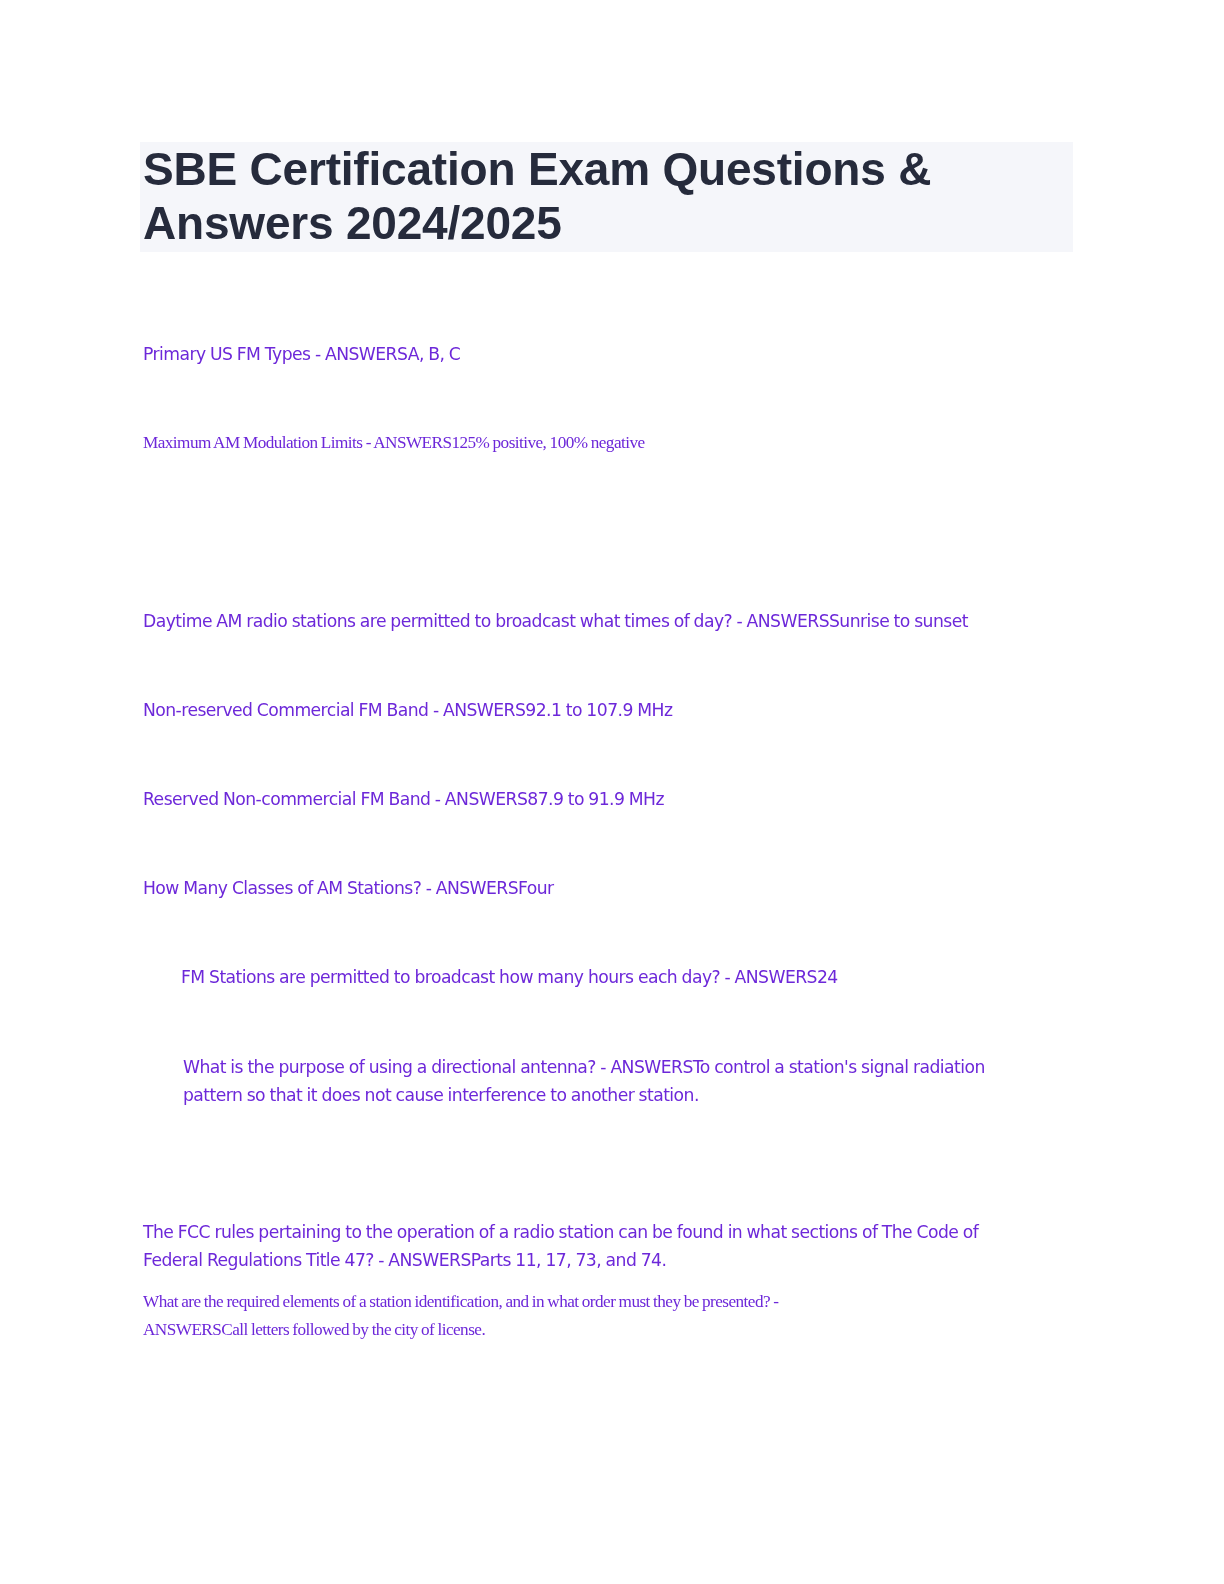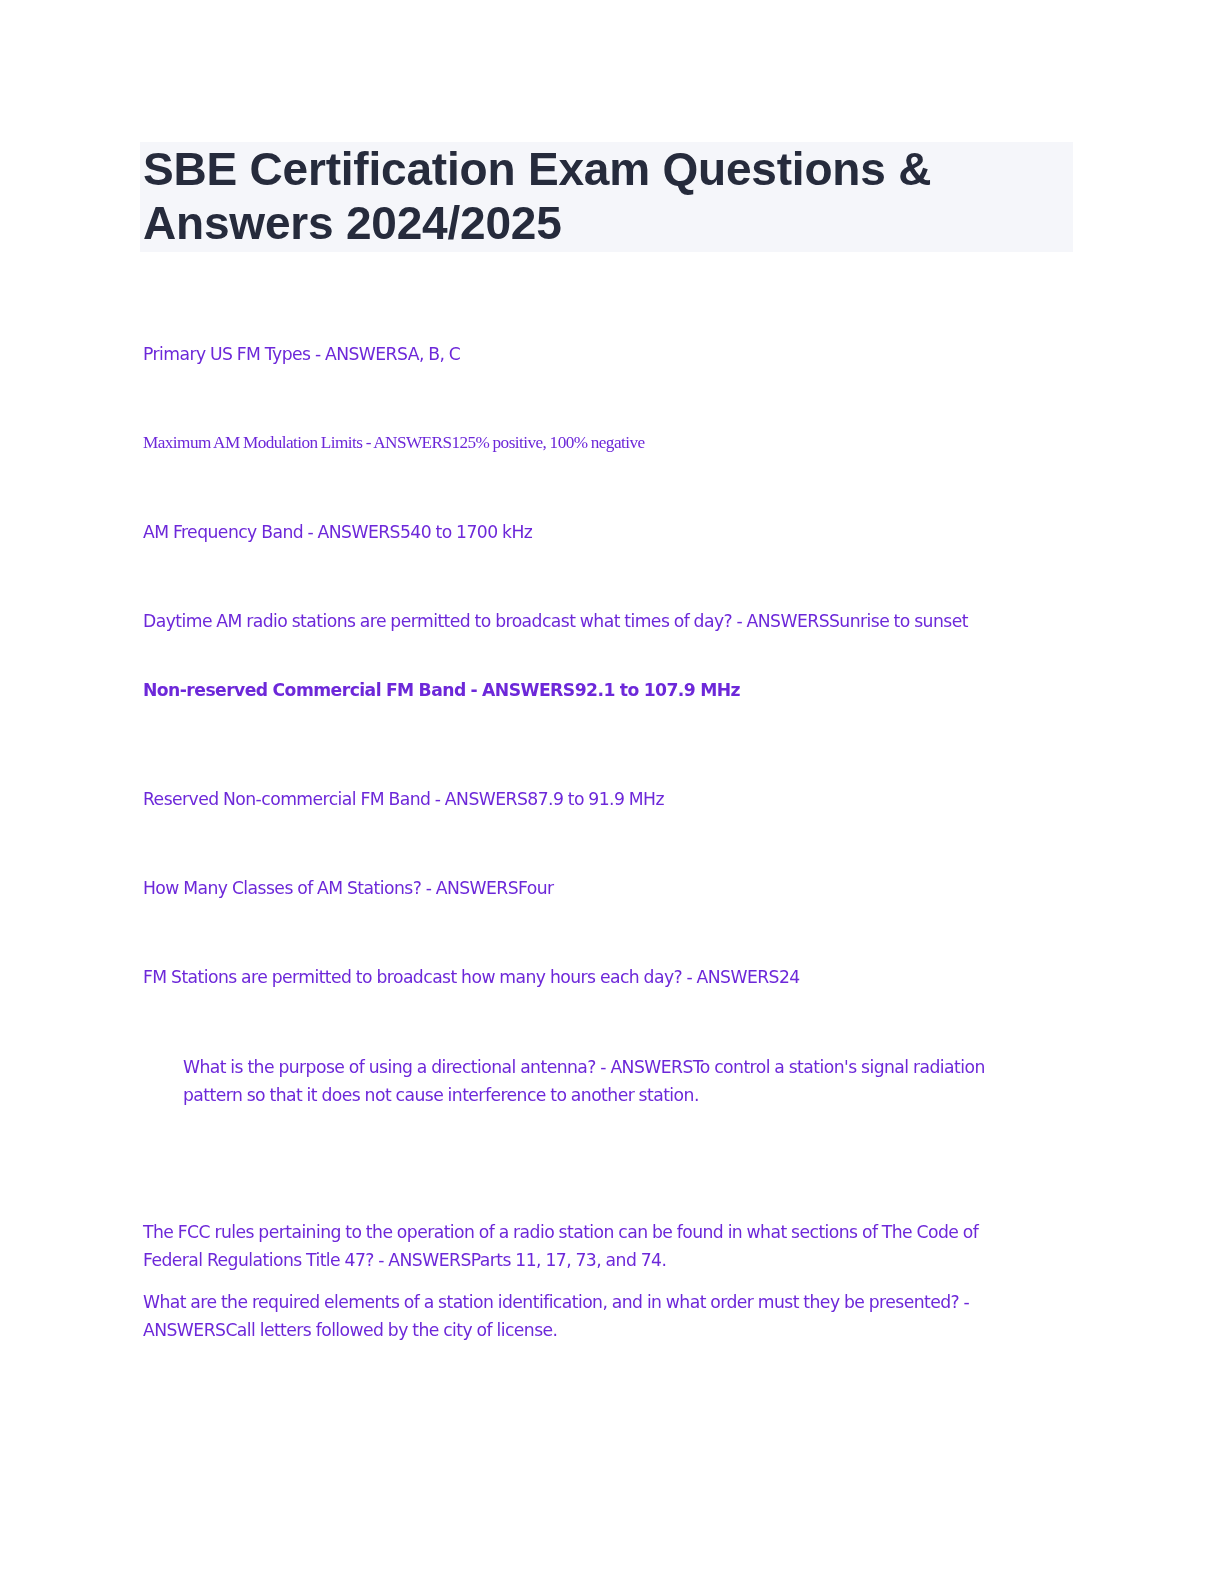"AM Frequency Band - ANSWERS540" p.qa { html: <p>AM Frequency Band - ANSWERS540 to 1700 kHz</p> -> none }
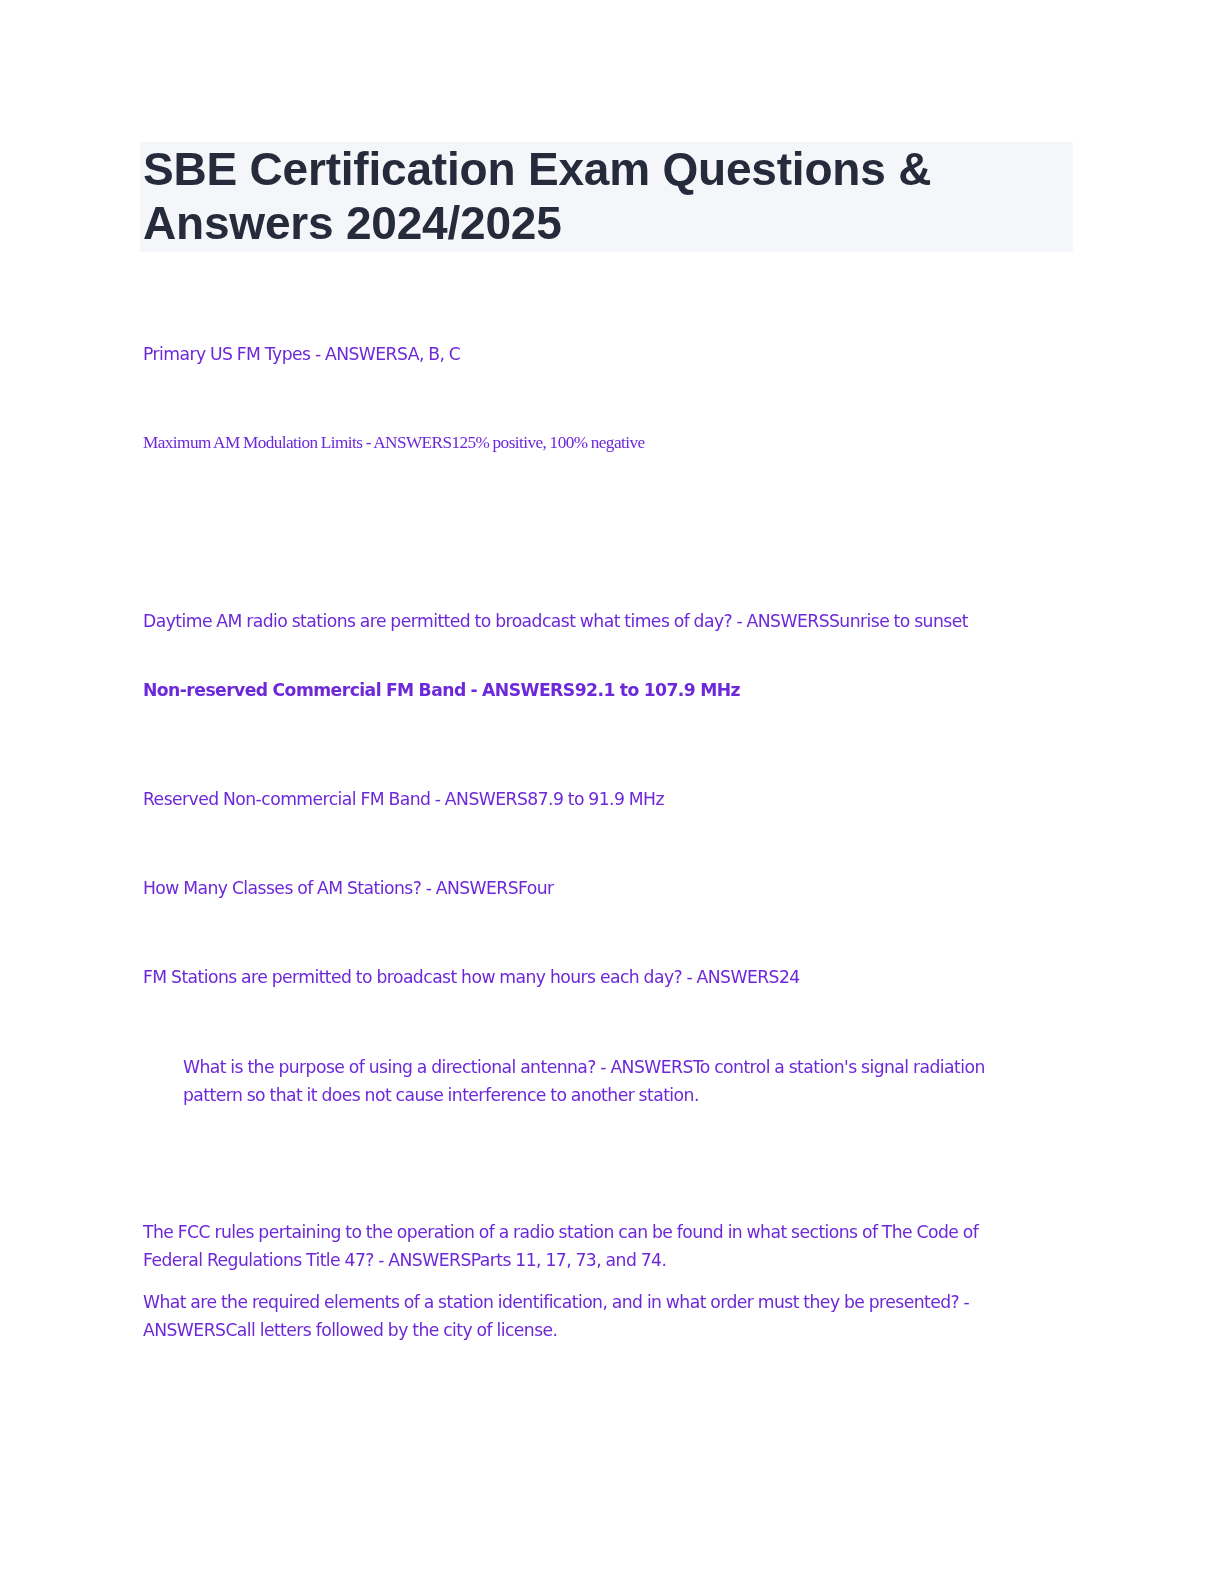"Non-reserved Commercial FM Band -" p.qa { font-weight: bold -> none; top: 676px -> 696px }
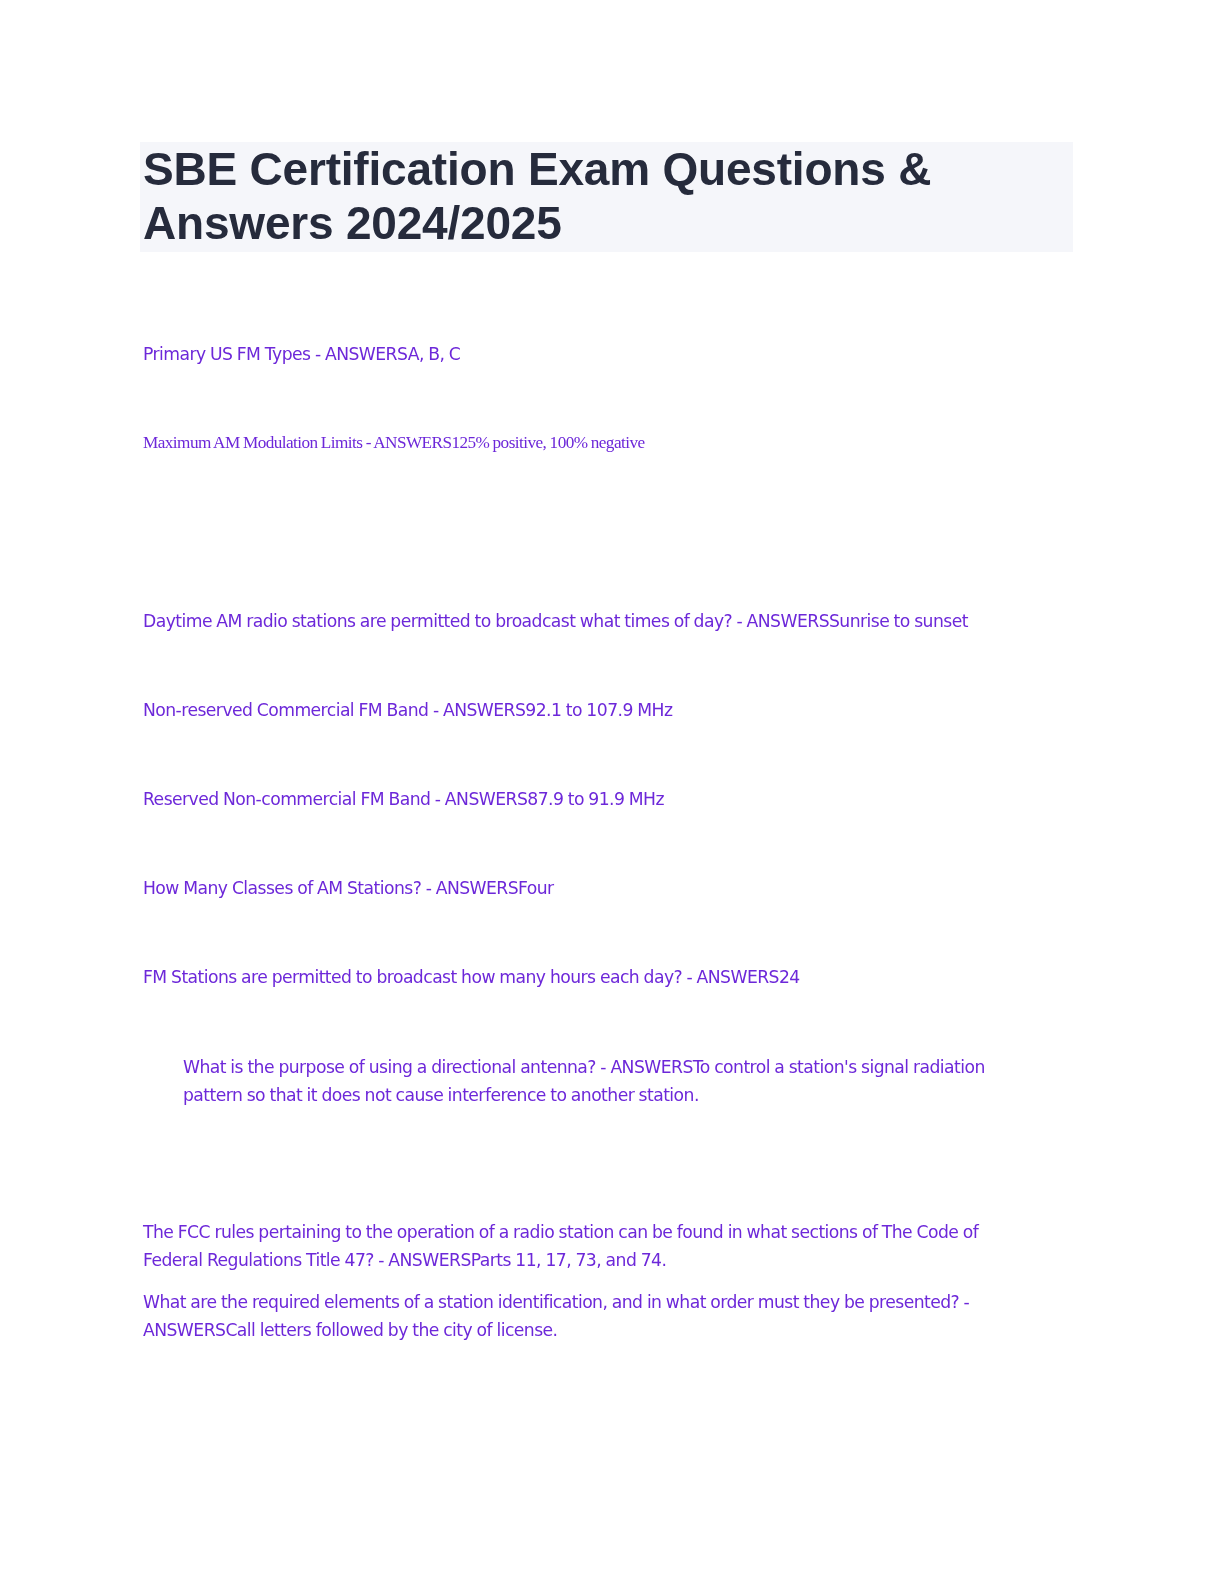"FM Stations are permitted to" p.qa { margin-left: none -> 38px }
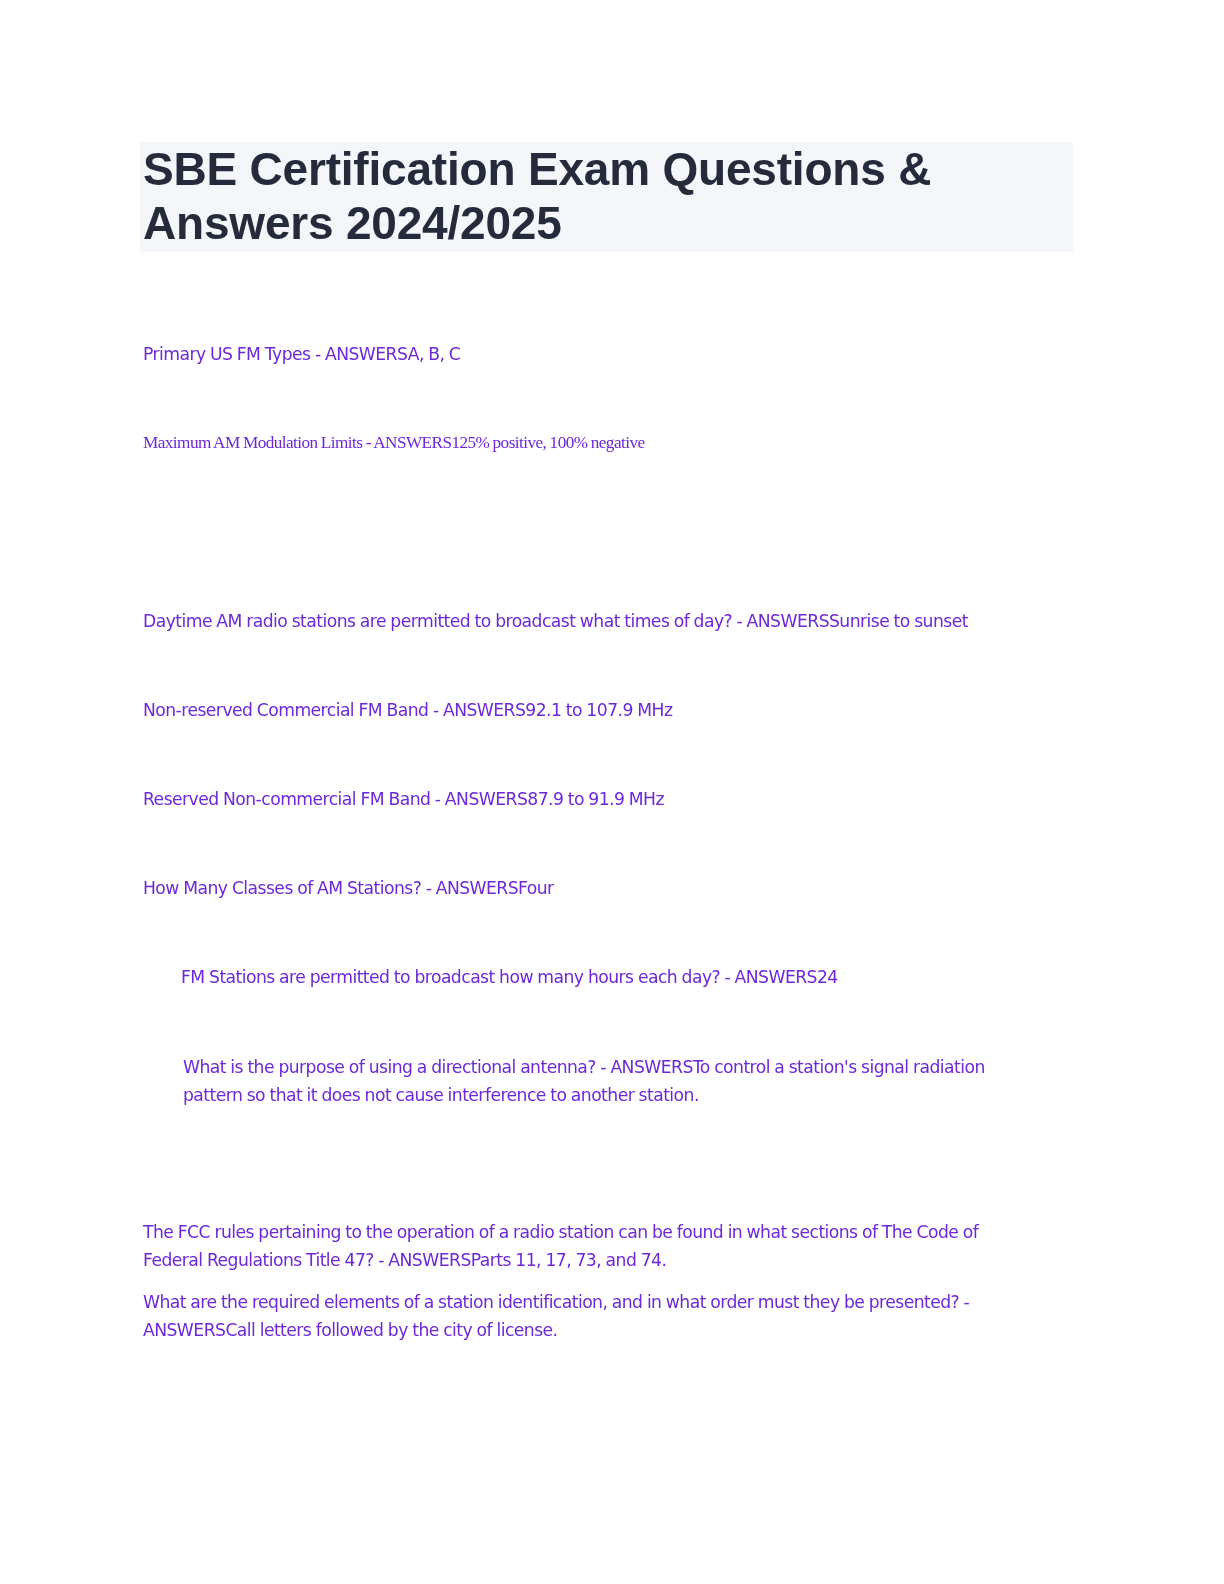"What are the required elements" p.qa { font-family: none -> Liberation Serif, serif }
